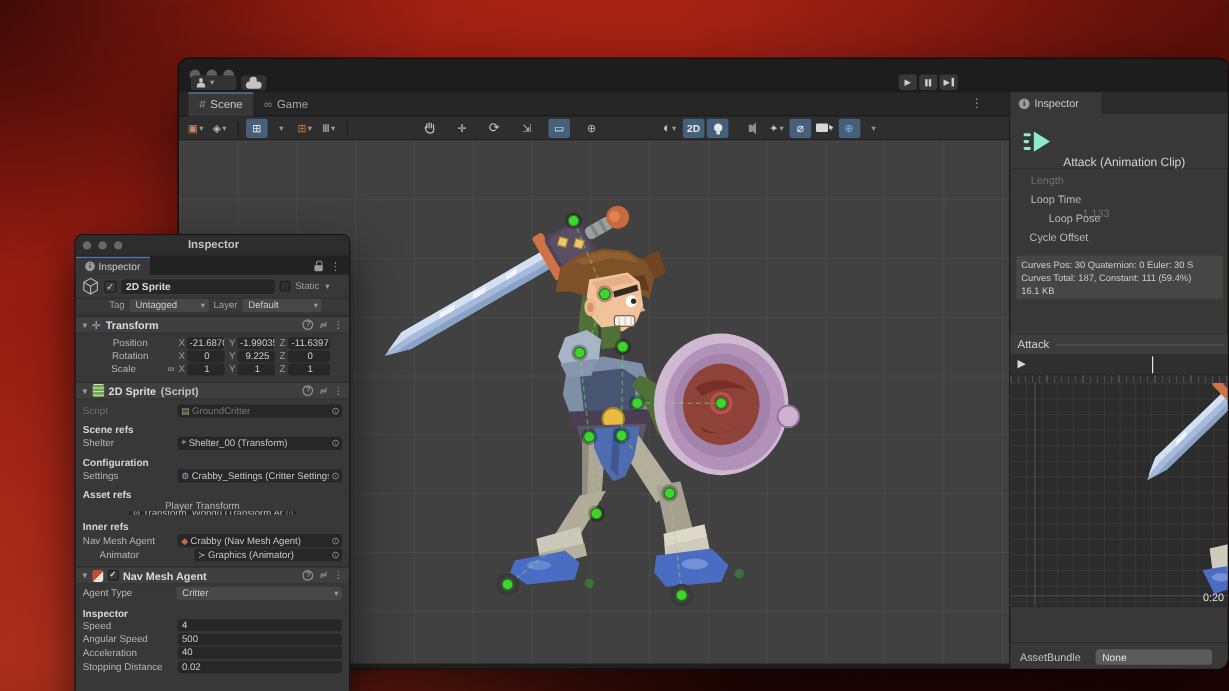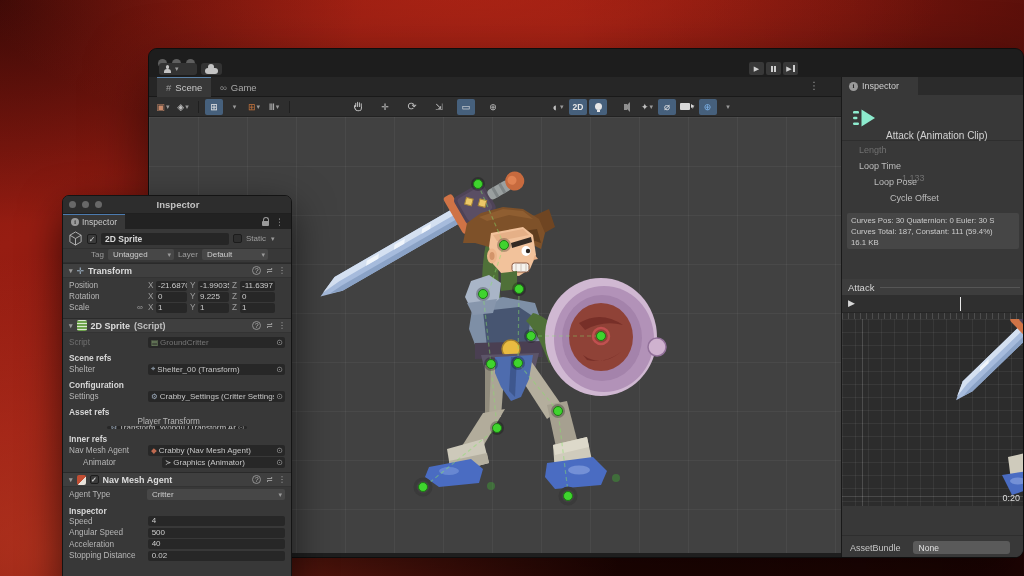"Cycle Offset" div.abs { left: 48px -> 16px }
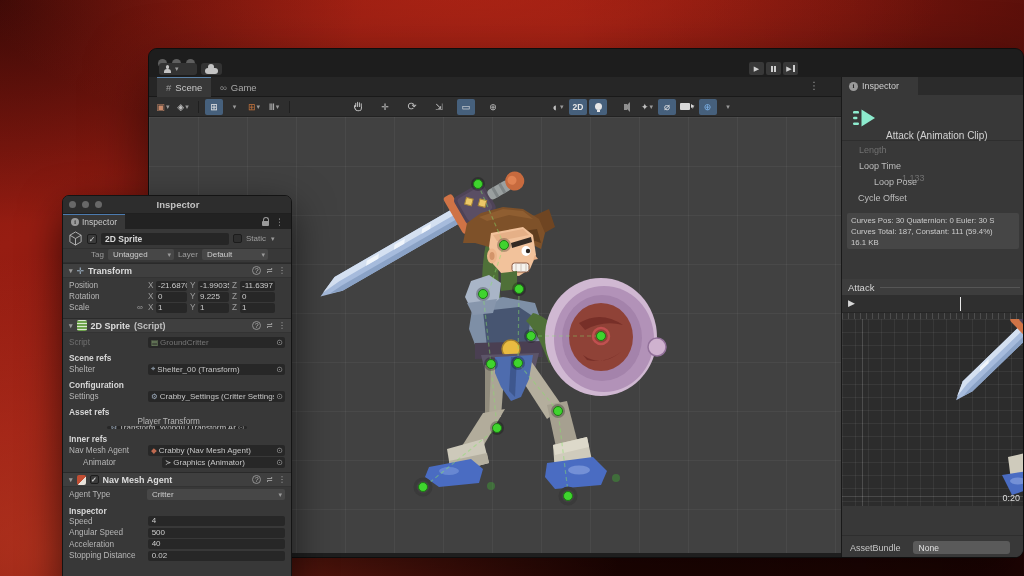"Position" div { text-align: none -> center }
